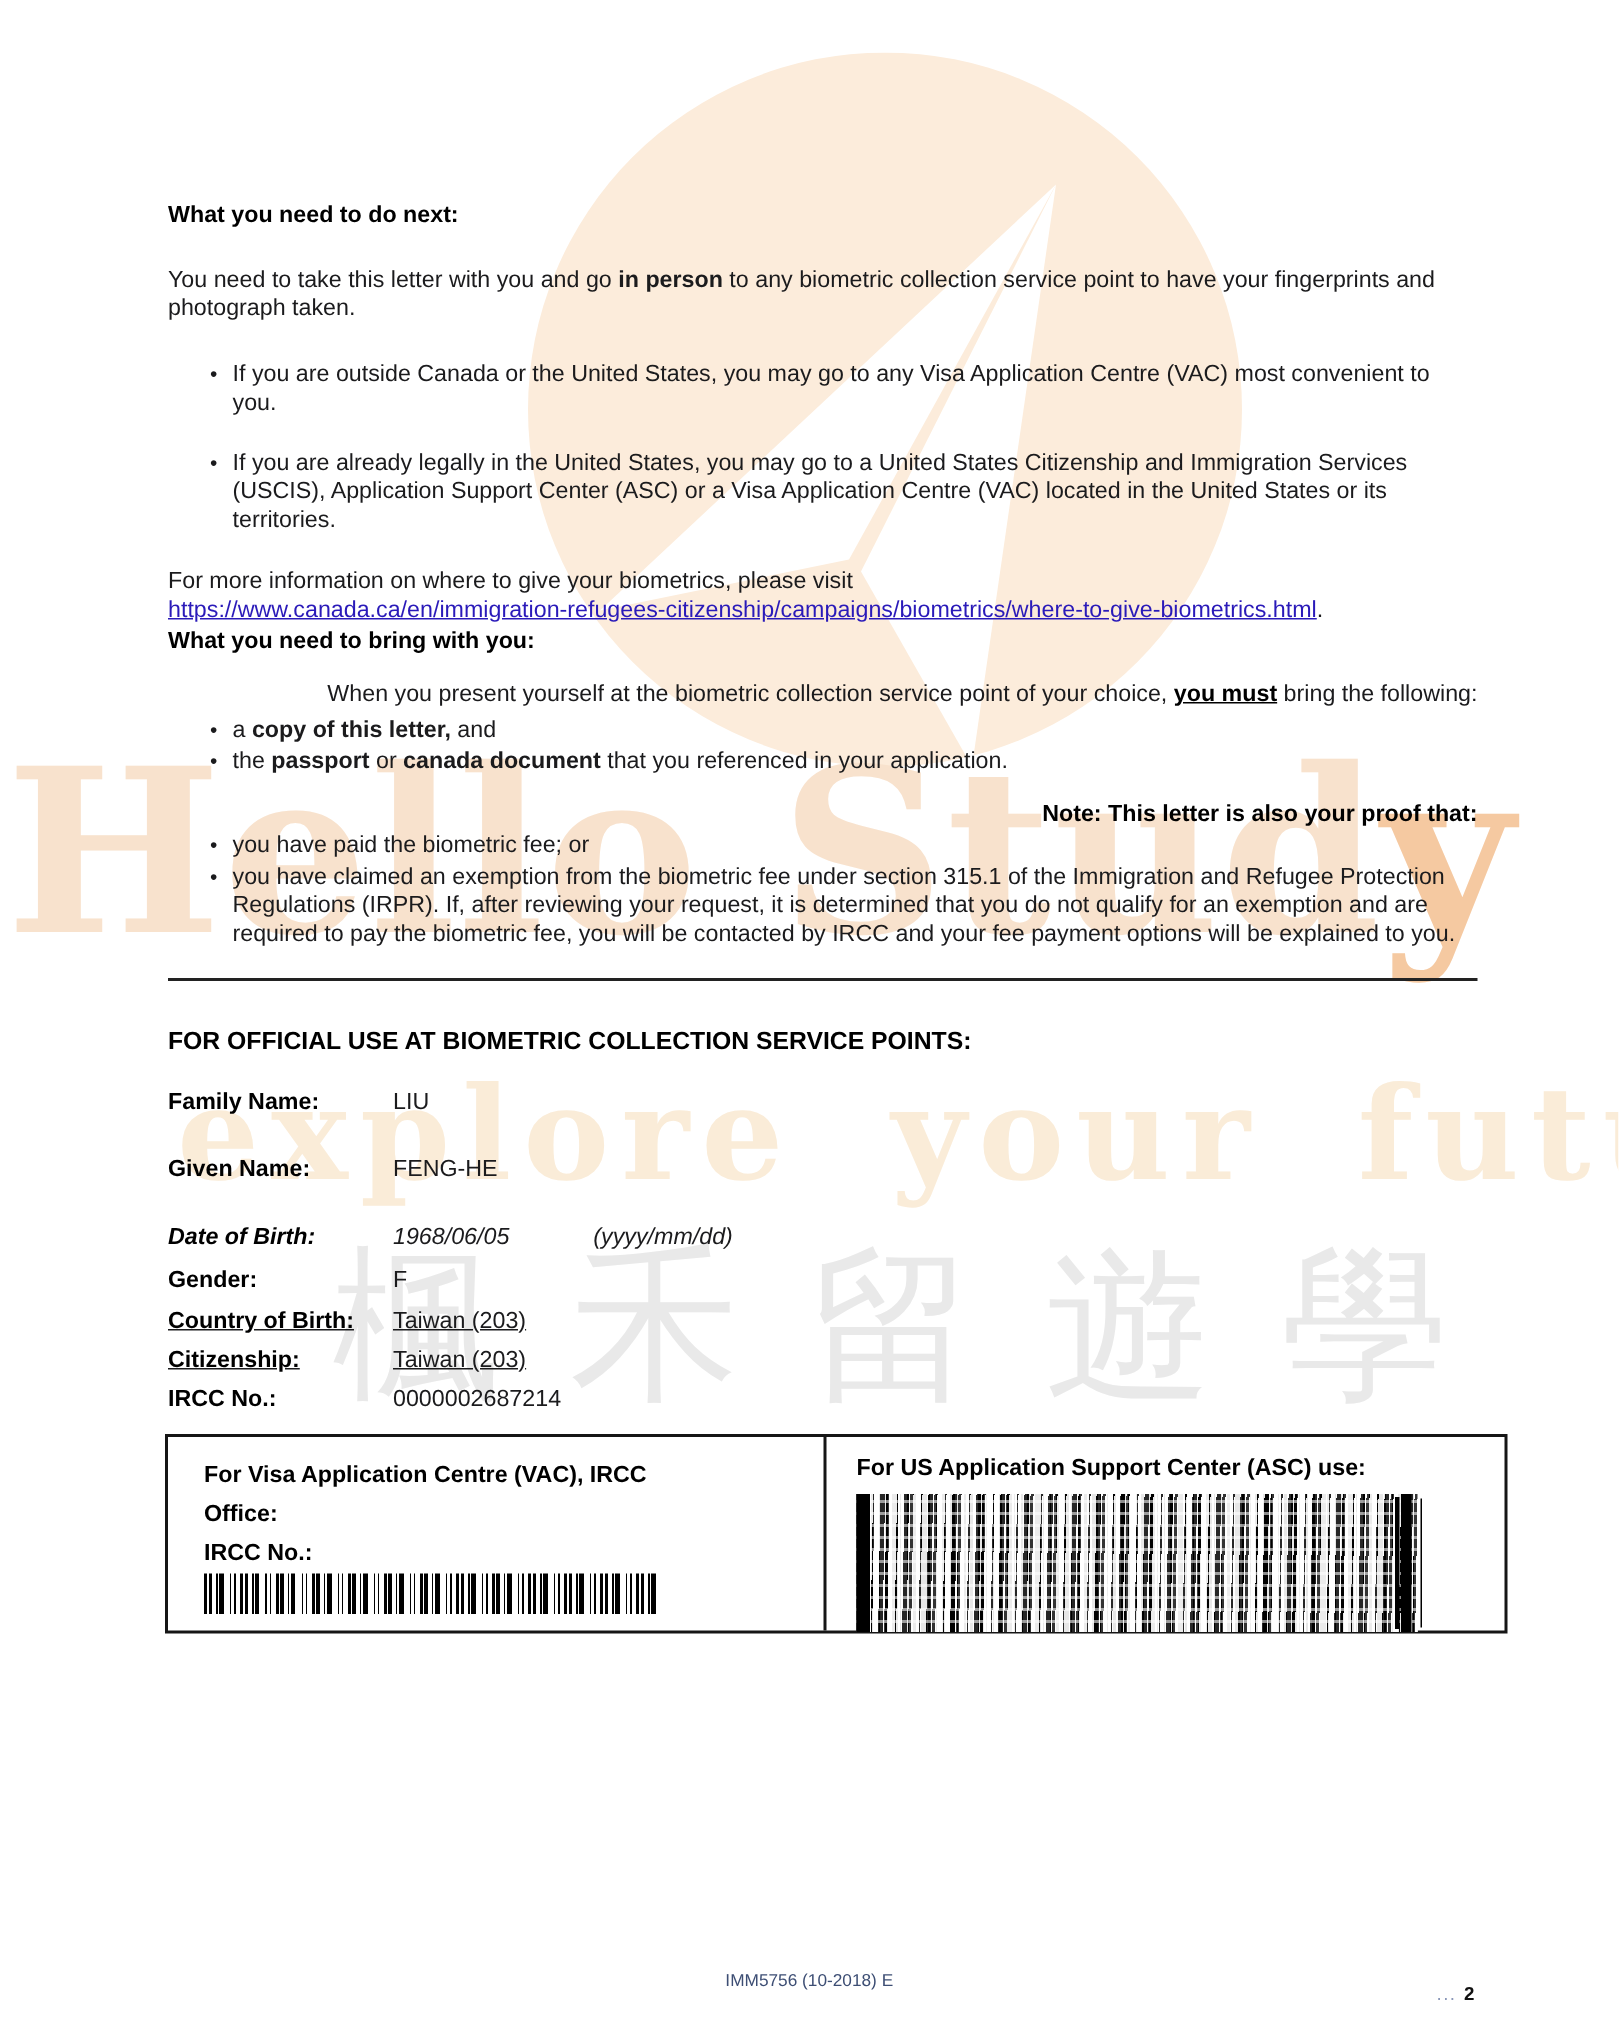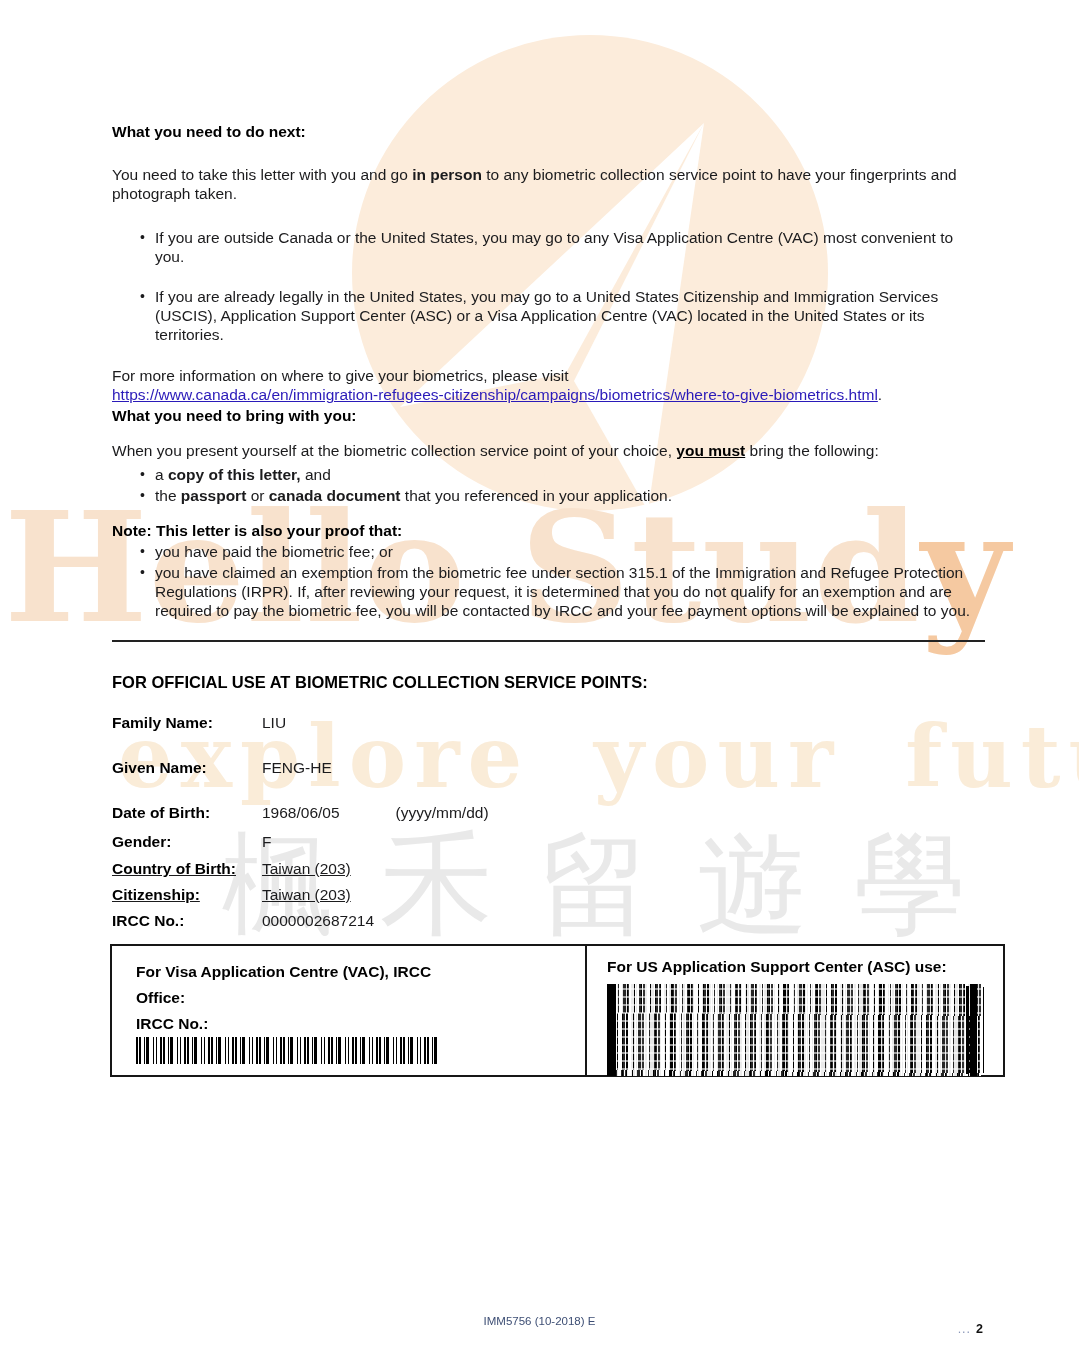"What you need to do" .content { top: 0 -> 12px }
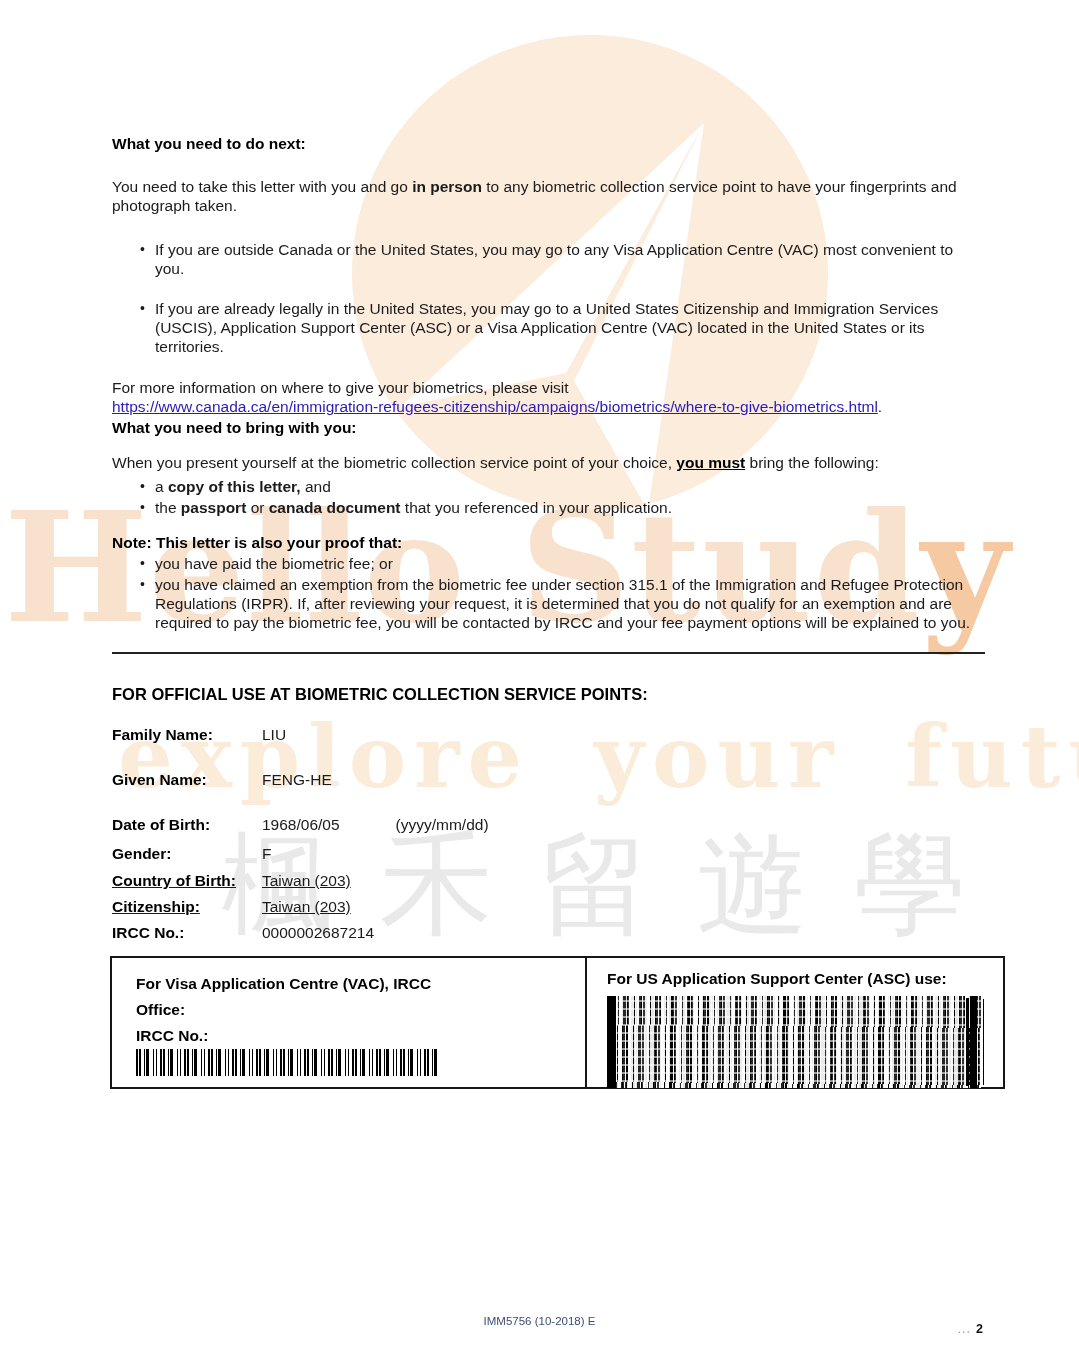"When you present yourself at" .mt16 { text-align: none -> right }
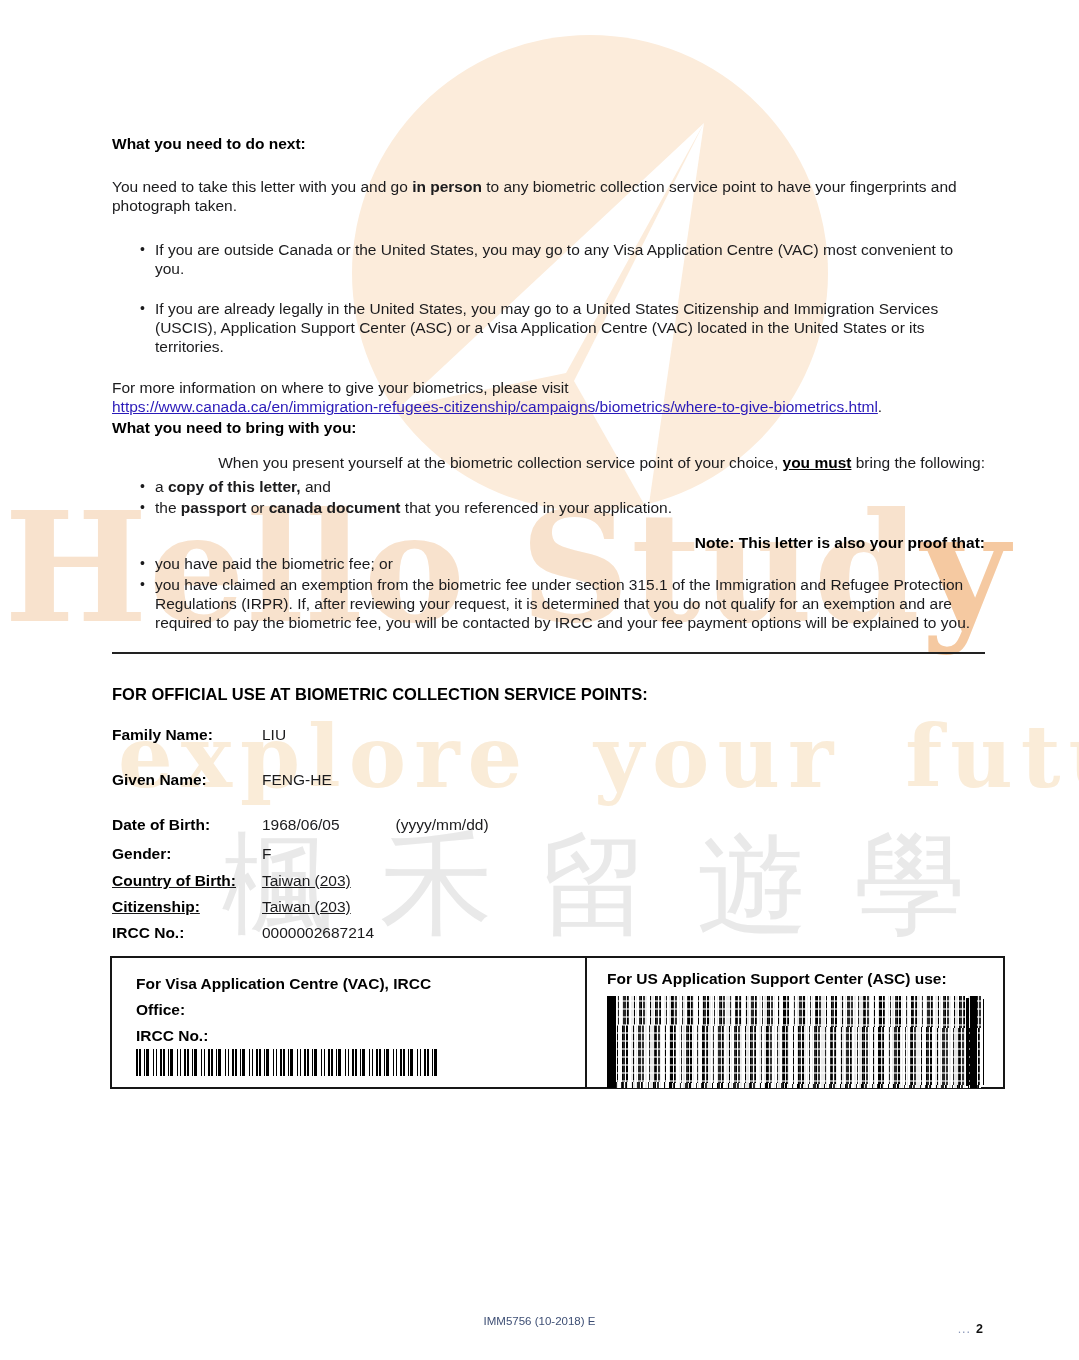"Date of Birth:" .mb10 { font-style: none -> italic }
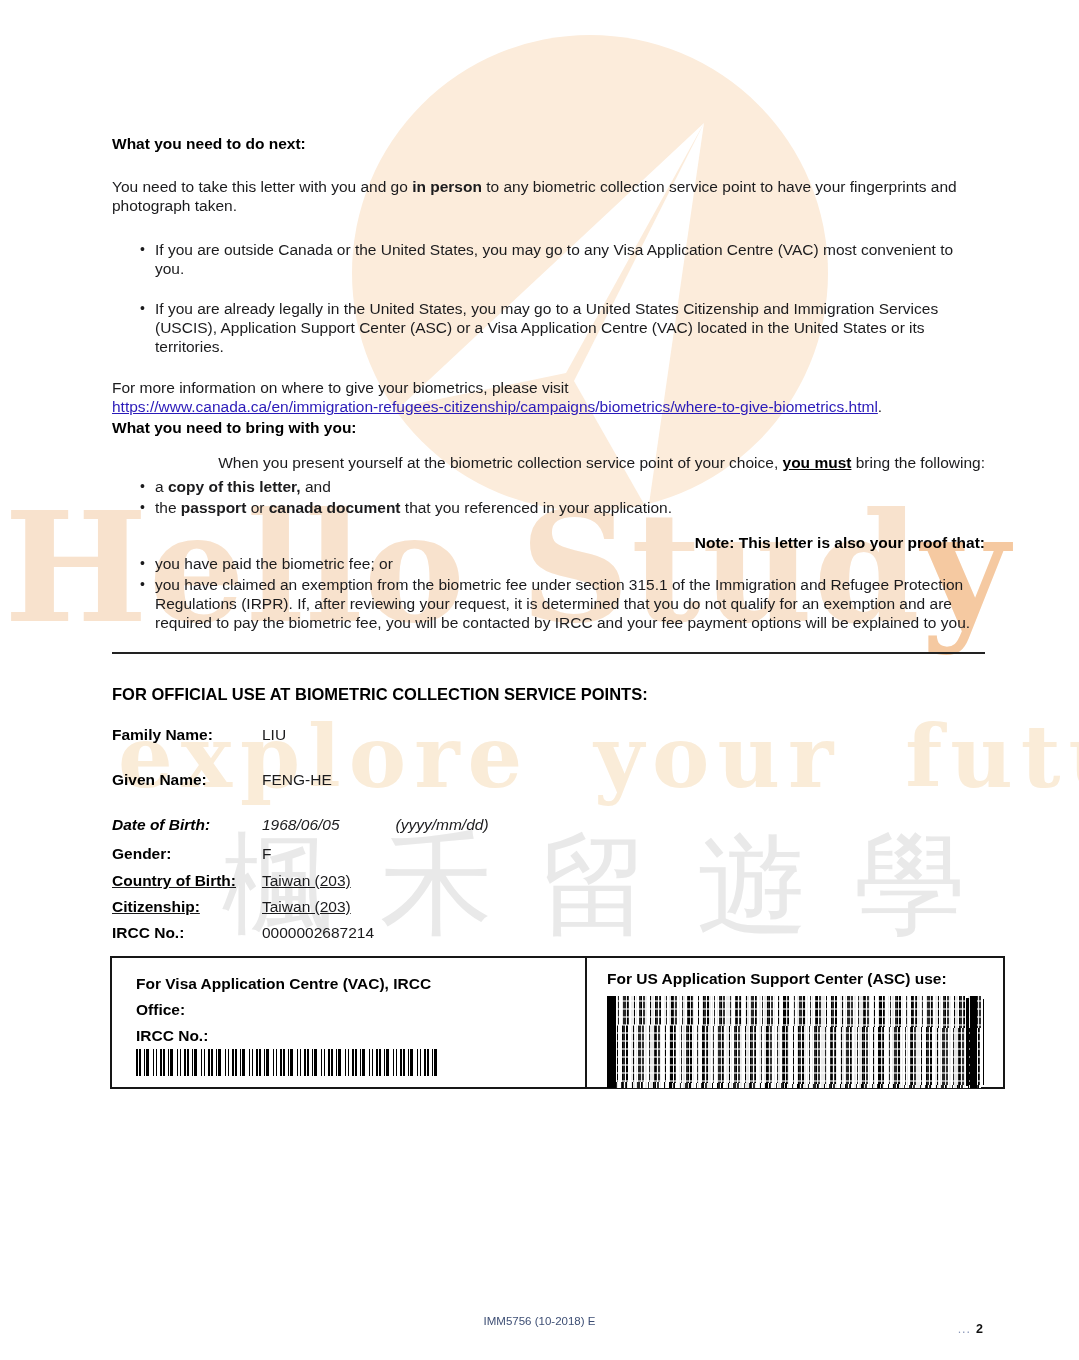"For Visa Application Centre (VAC)," .mt14 { gap: 36px -> none }
